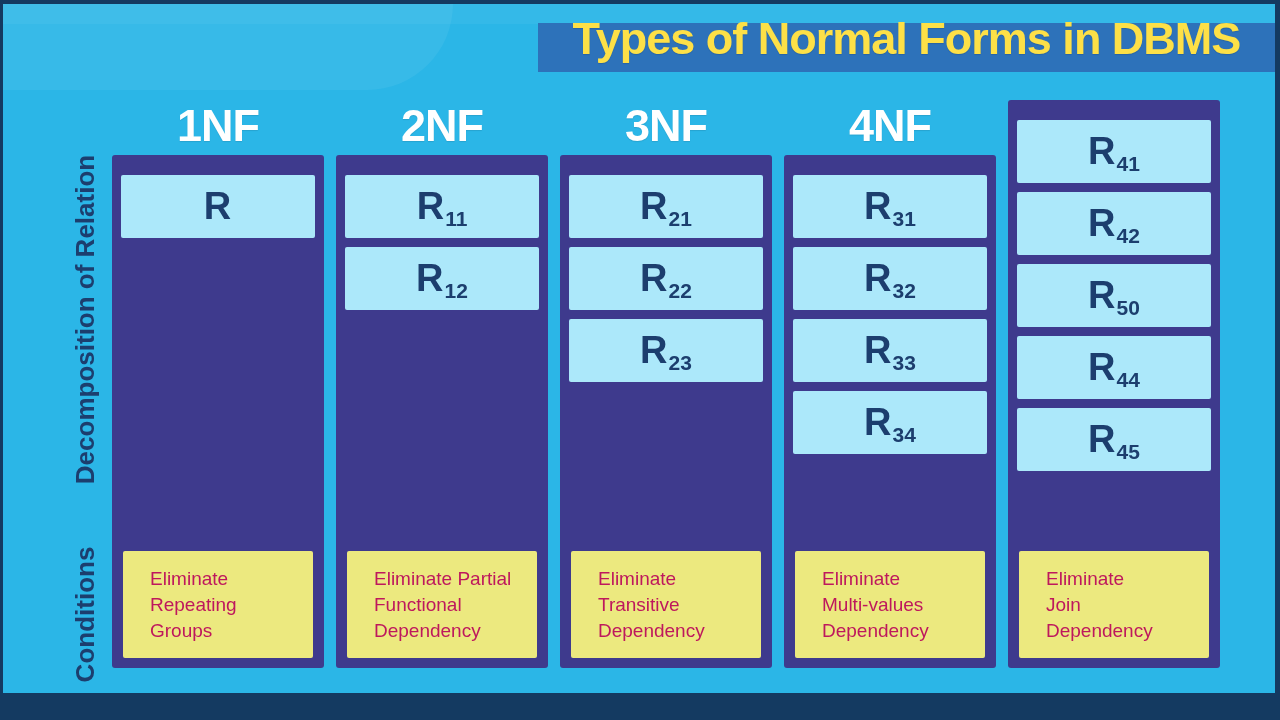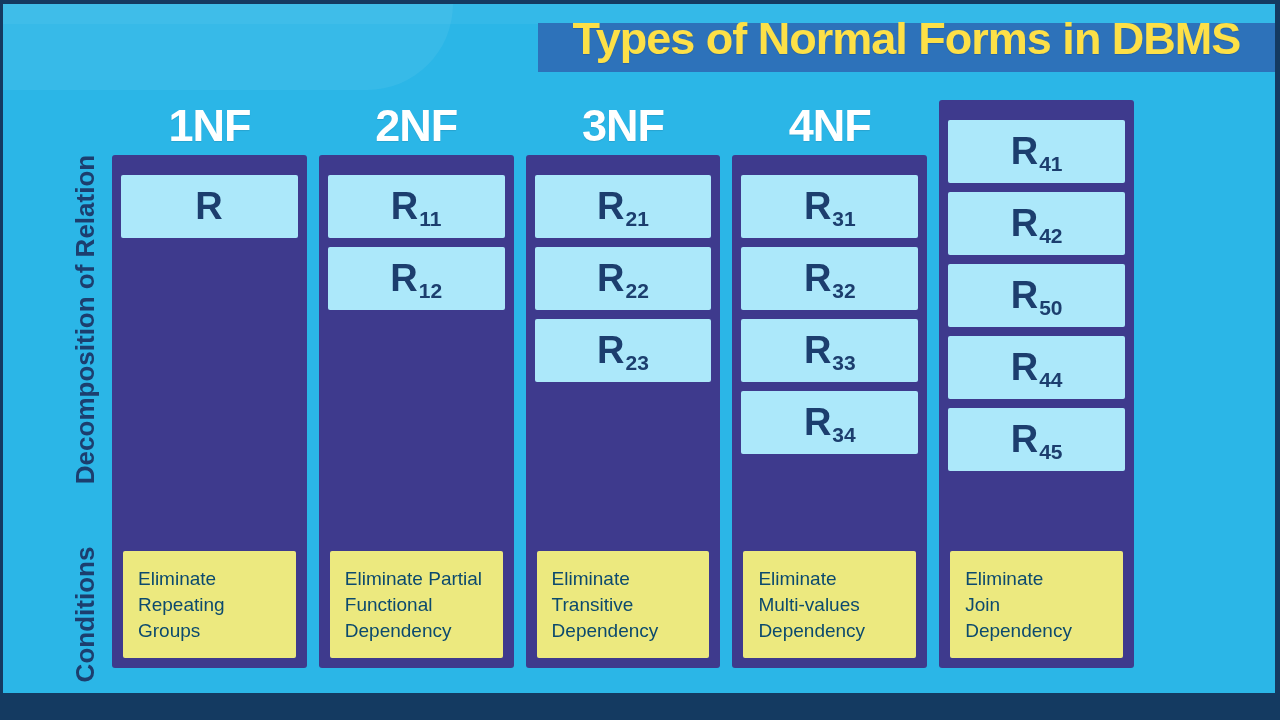"1NF" .columns { width: 1022px -> 1108px }
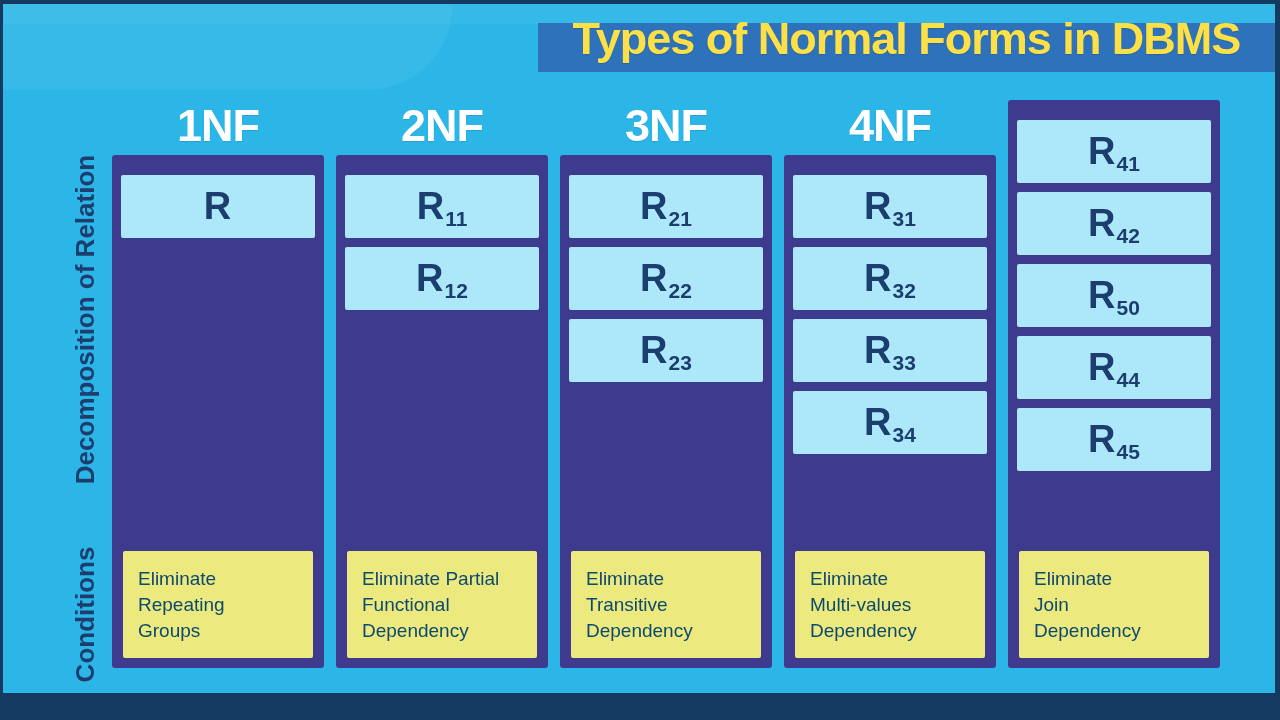"Eliminate" .cond-box { color: #0c4a6e -> #be185d; padding: 15px 6px 0 15px -> 15px 6px 0 27px }
